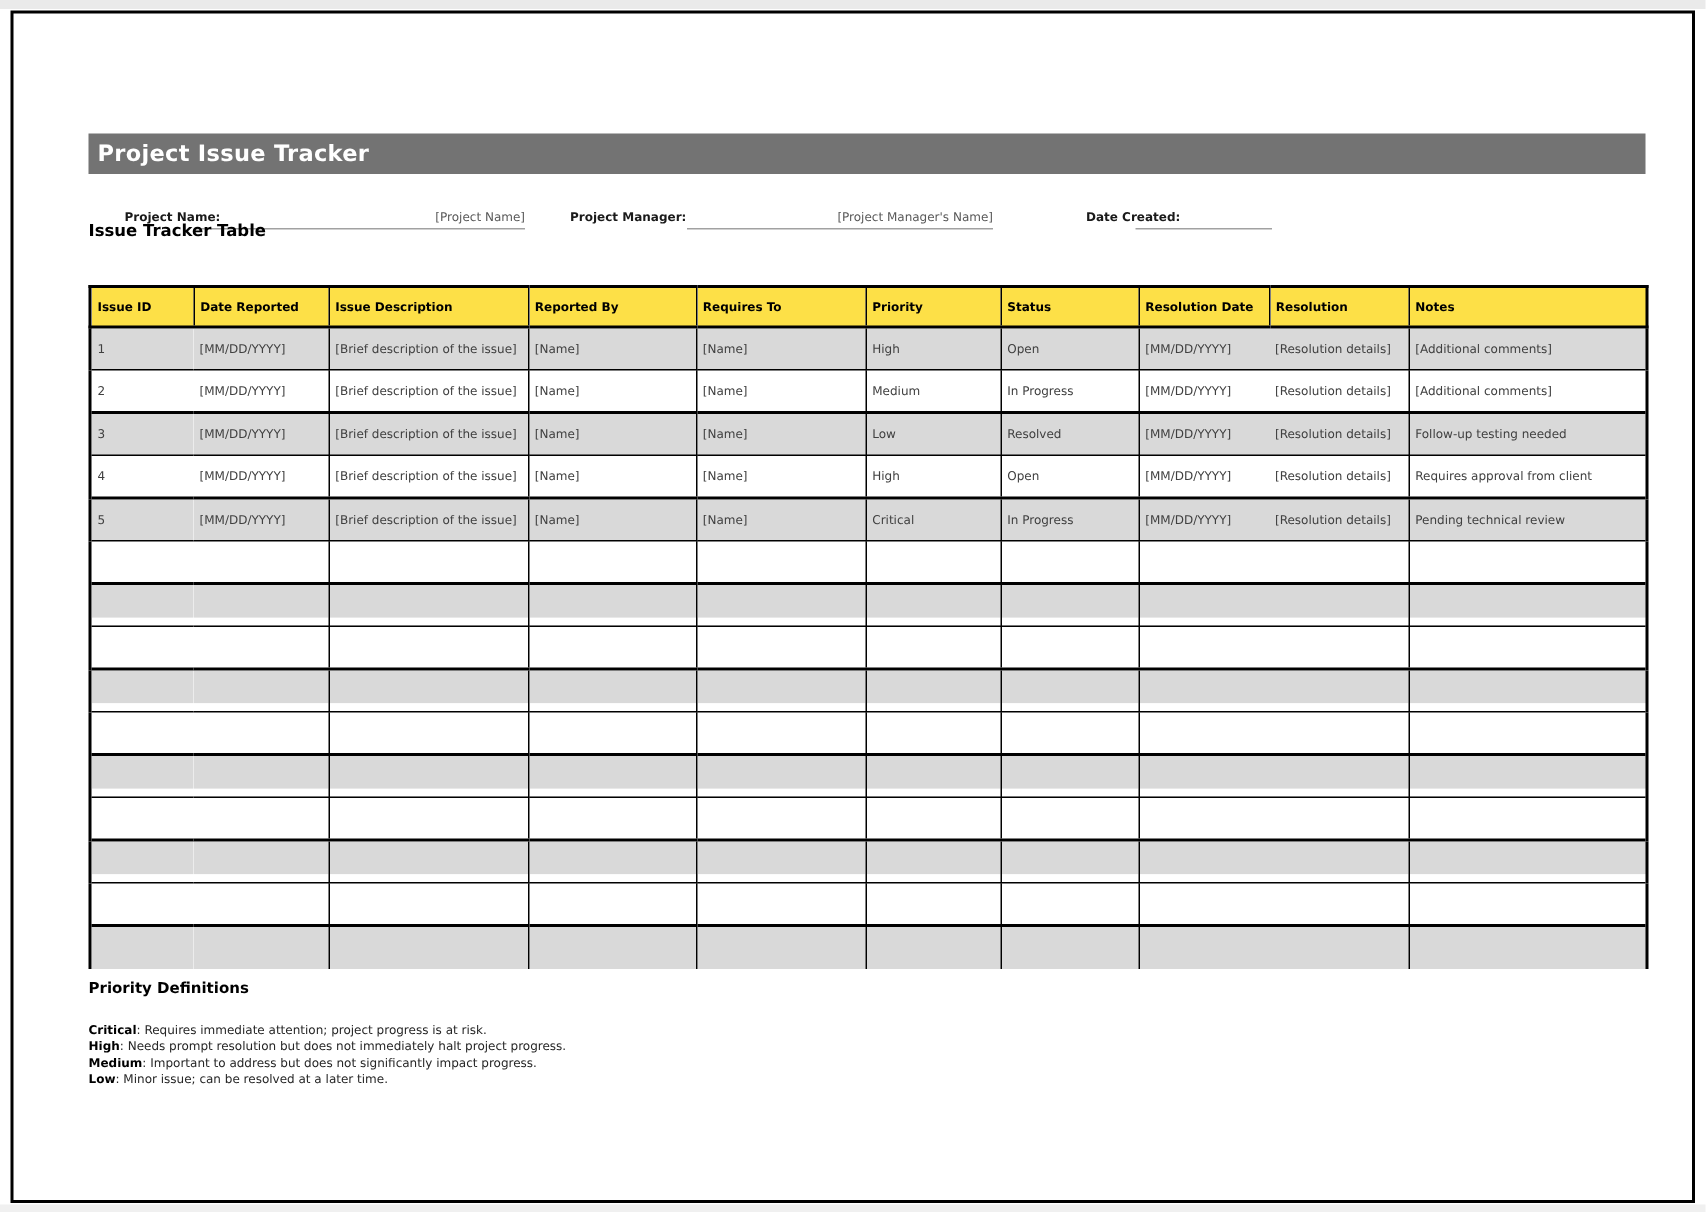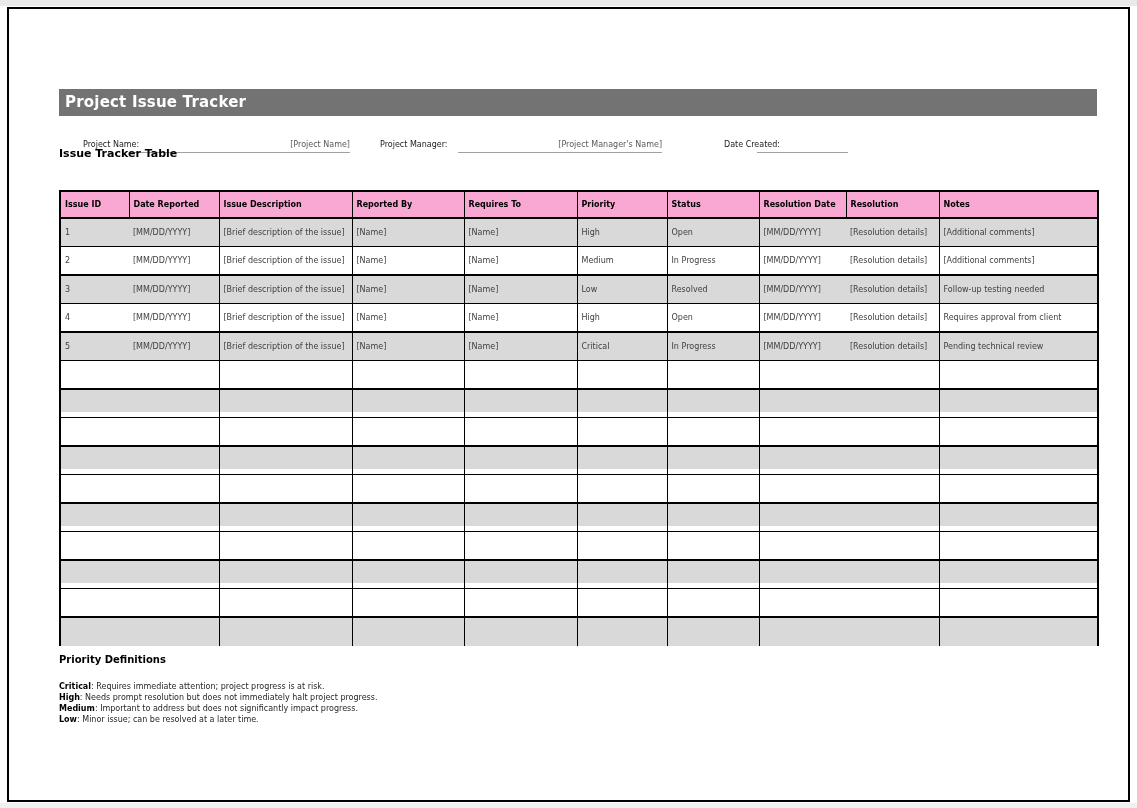"Project Name:" .flabel { font-weight: normal -> bold }
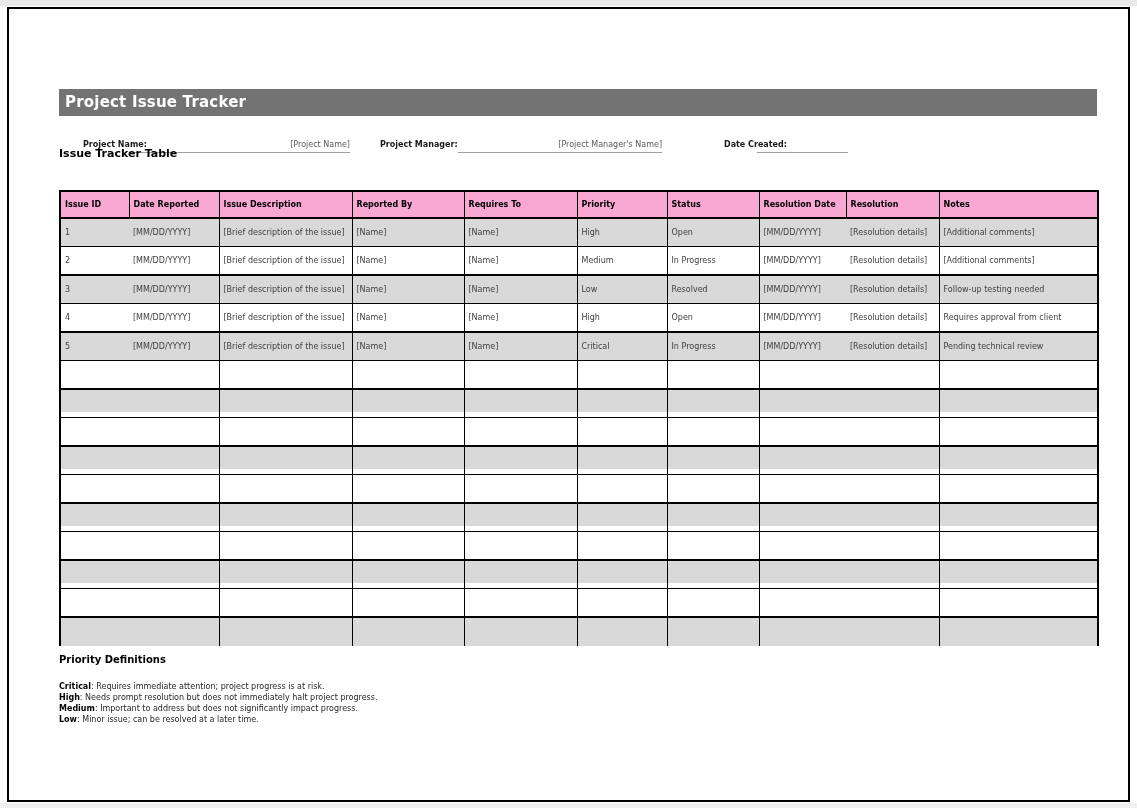"Issue ID" .issue-table th { background: #f9a8d4 -> #fde047 }
